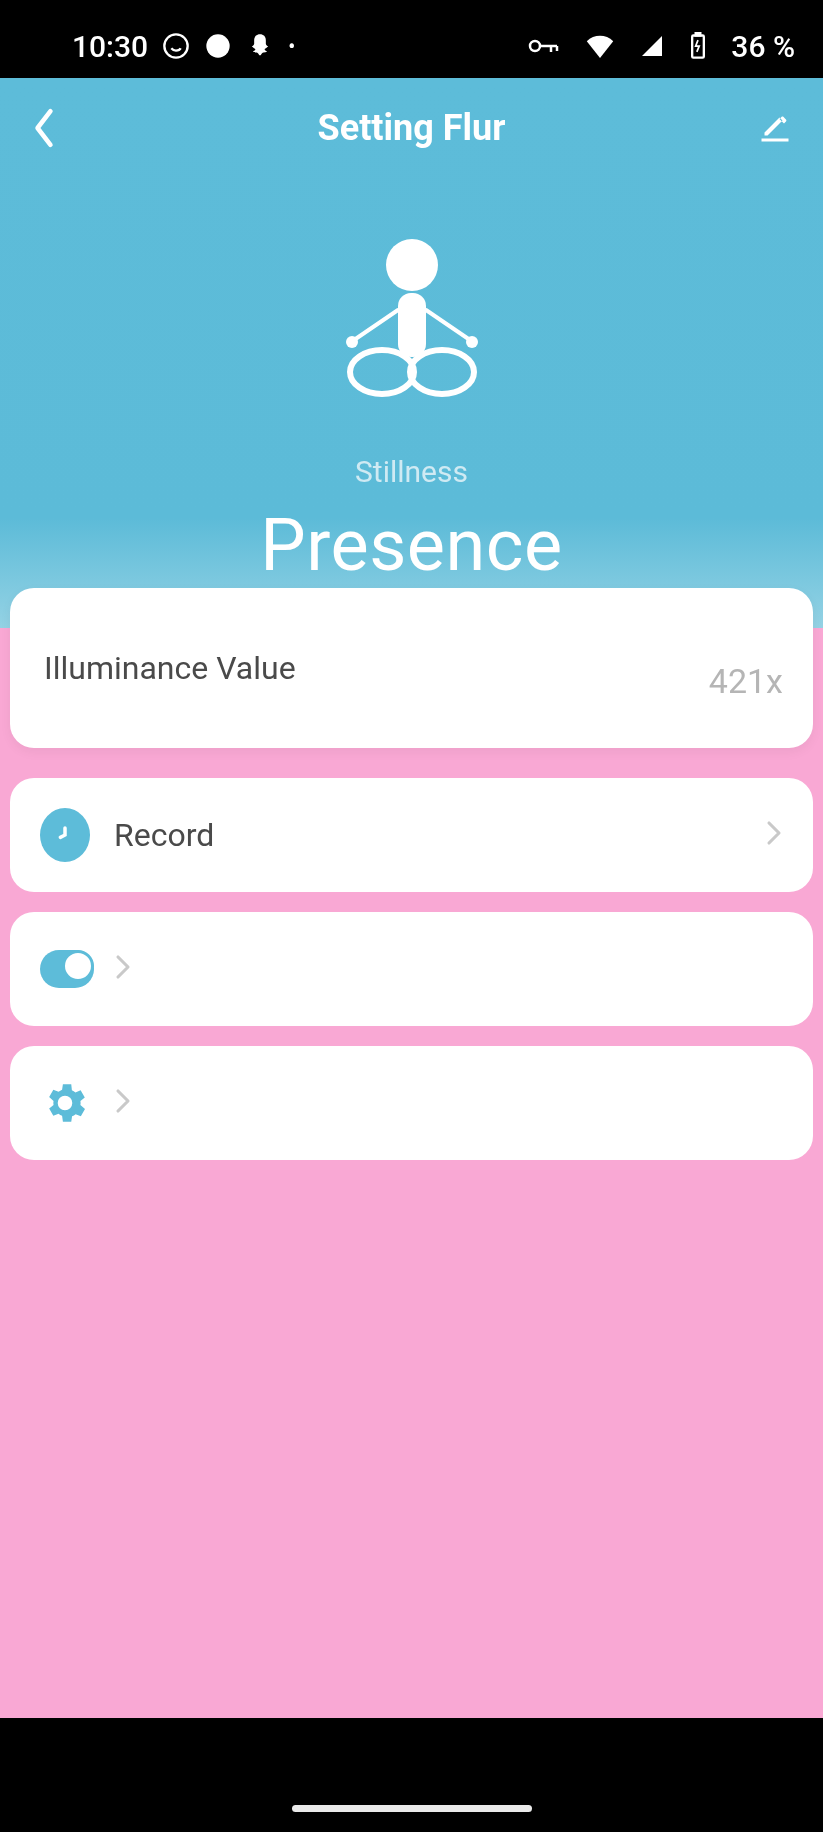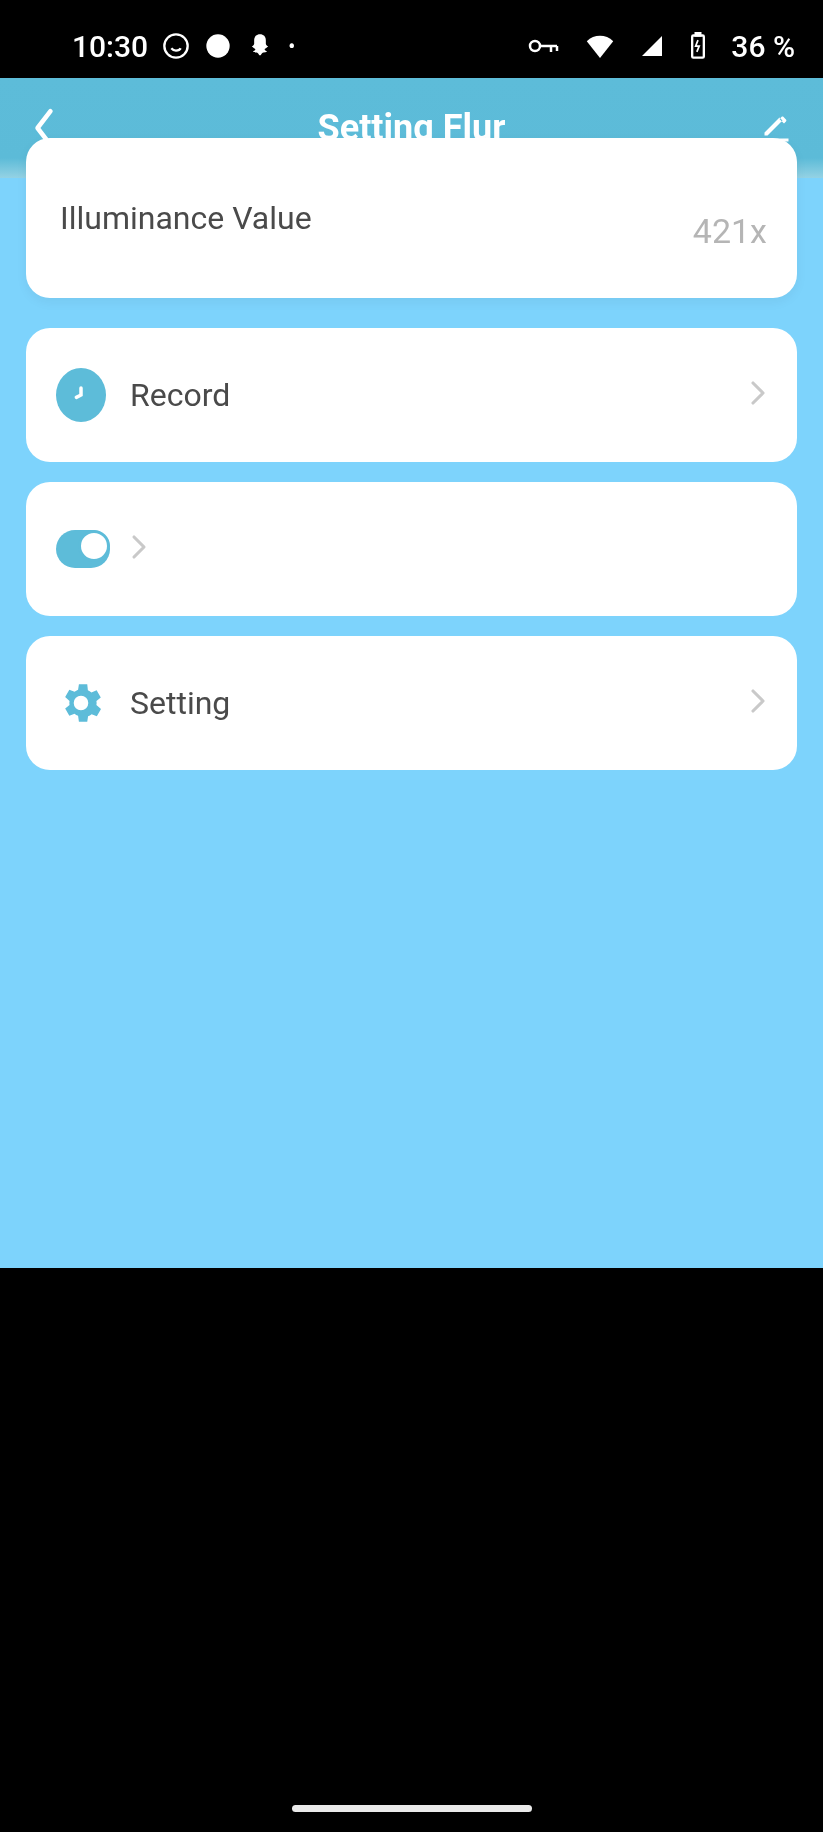"Stillness" div.hero { html: none -> <div> <div> <svg> <circle></circle> <rect></rect> <line></line> <line></line> <circle></circle> <circle></circle> <ellipse></ellipse> <ellipse></ellipse> </svg> </div> <div>Stillness</div> <div>Presence</div> </div> }
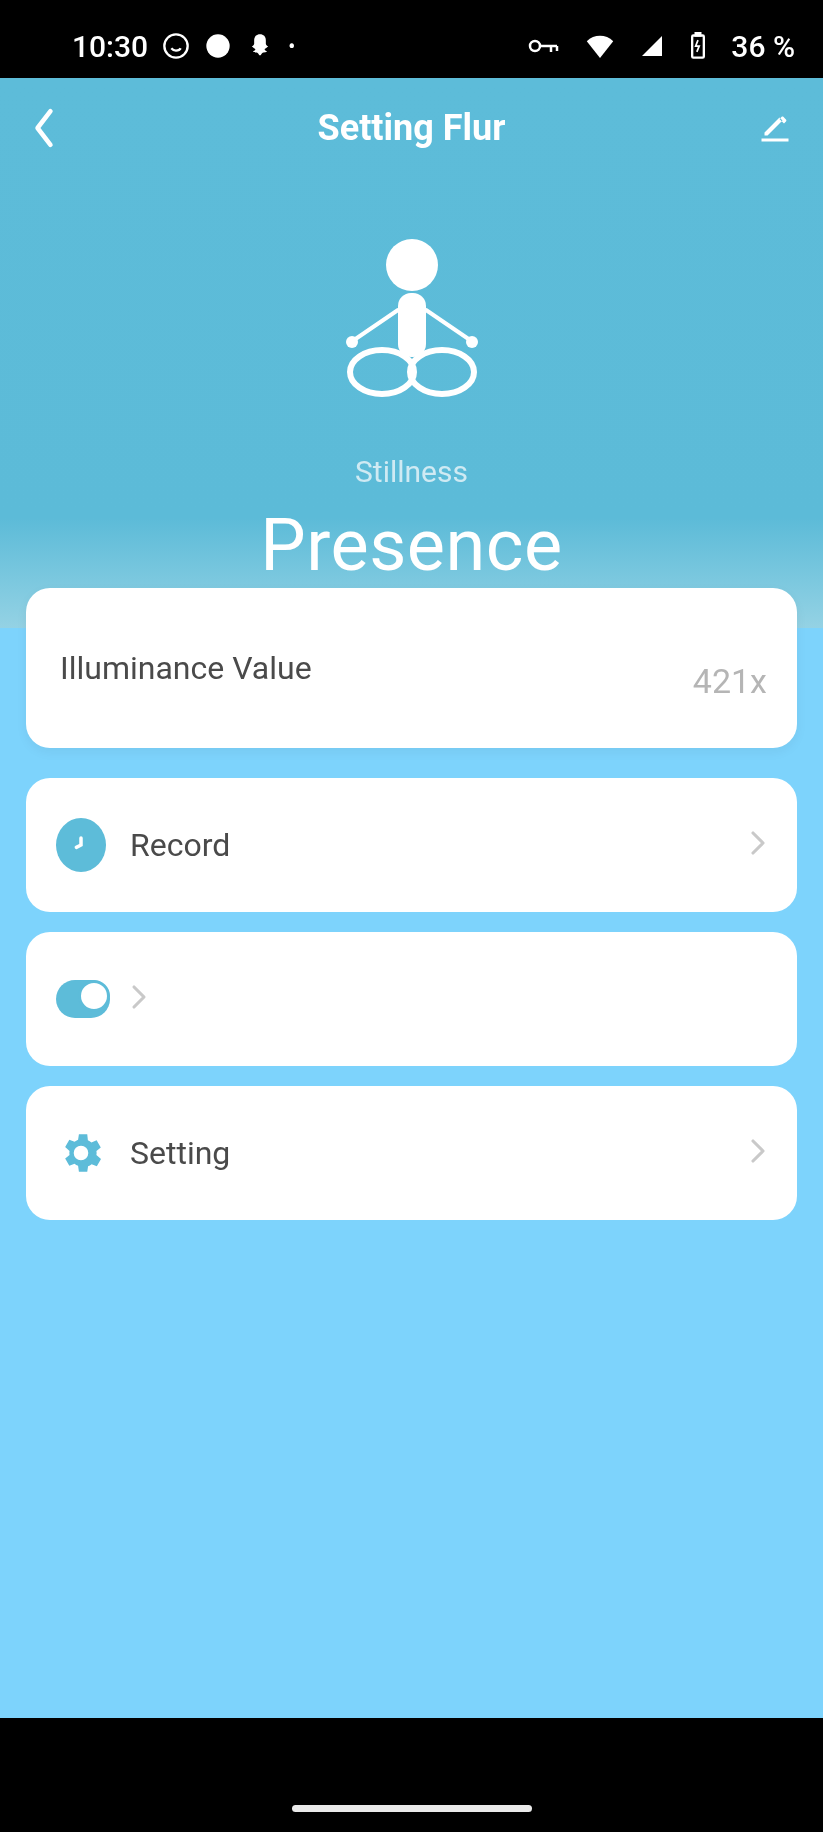"Illuminance Value" .content-area { background: #7dd3fc -> #f9a8d4; padding: 0 26px 0 -> 0 10px 0 }
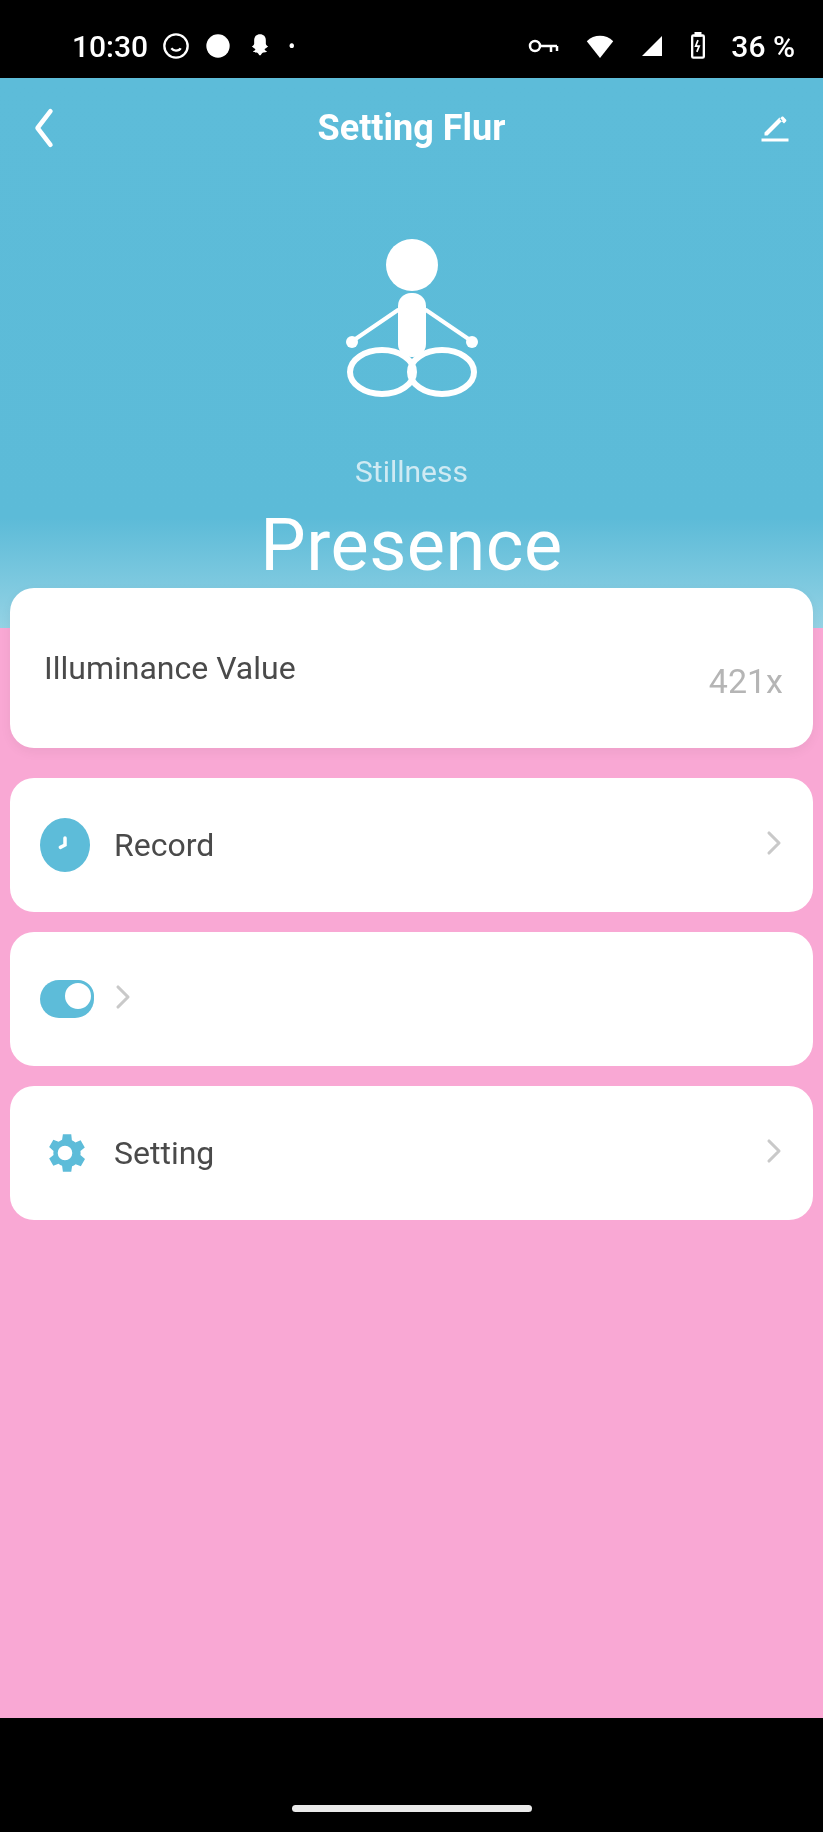"Record" .card.row { height: 134px -> 114px }
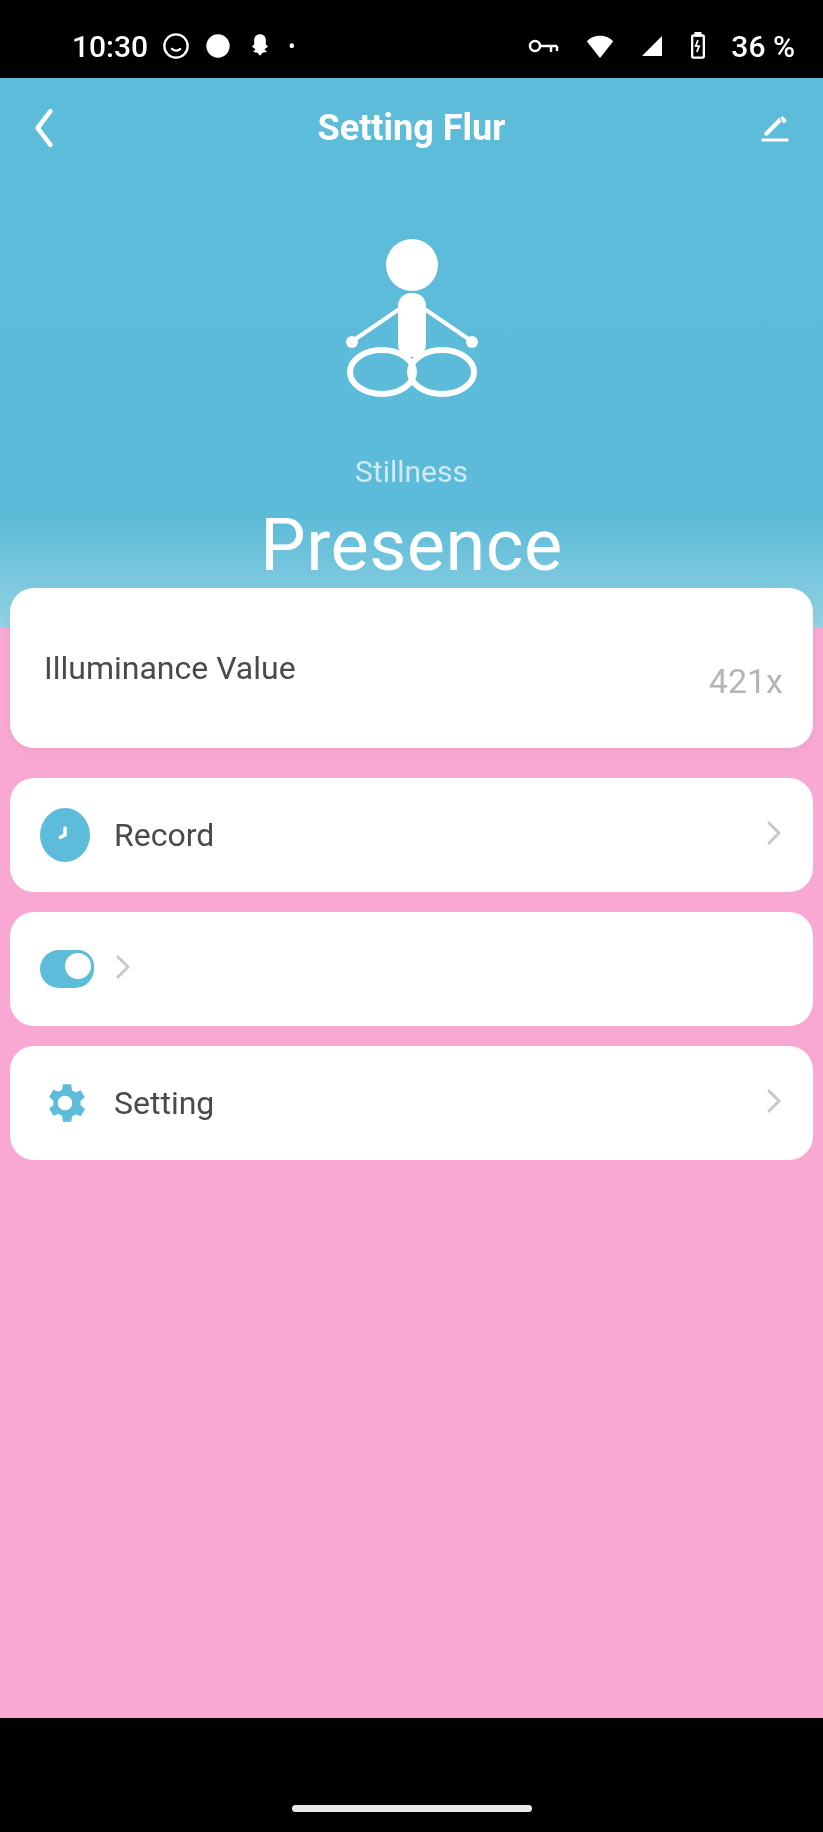"Setting" span.row-label { html: <span>Setting</span> -> none }
